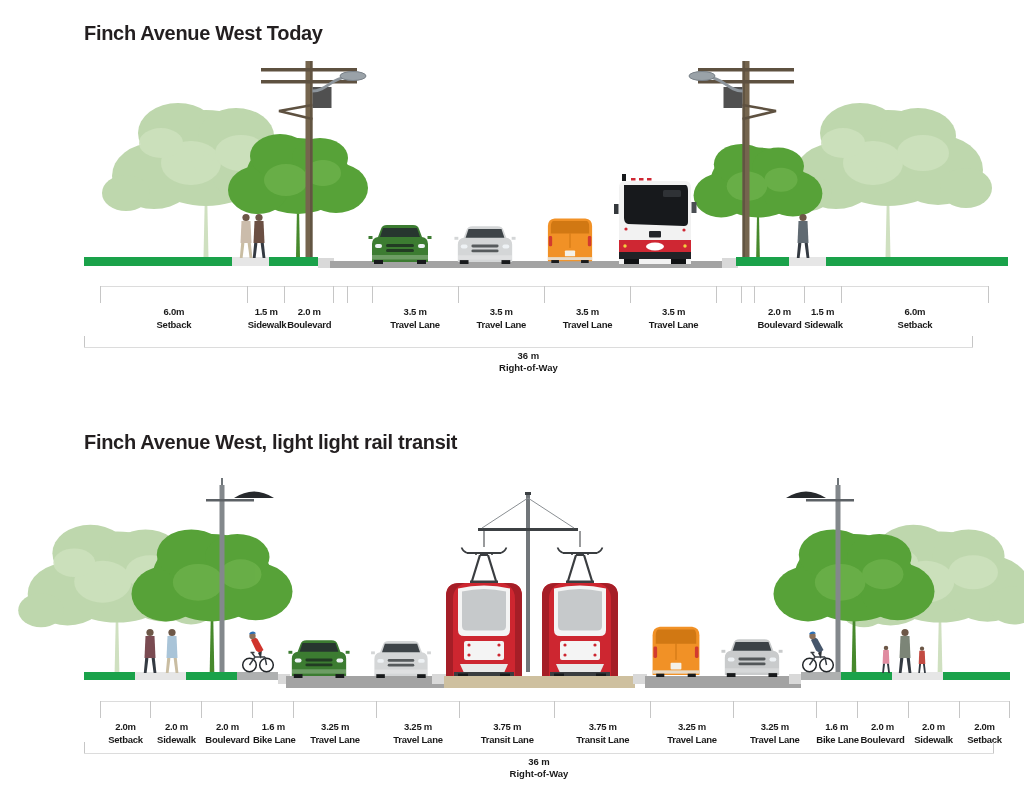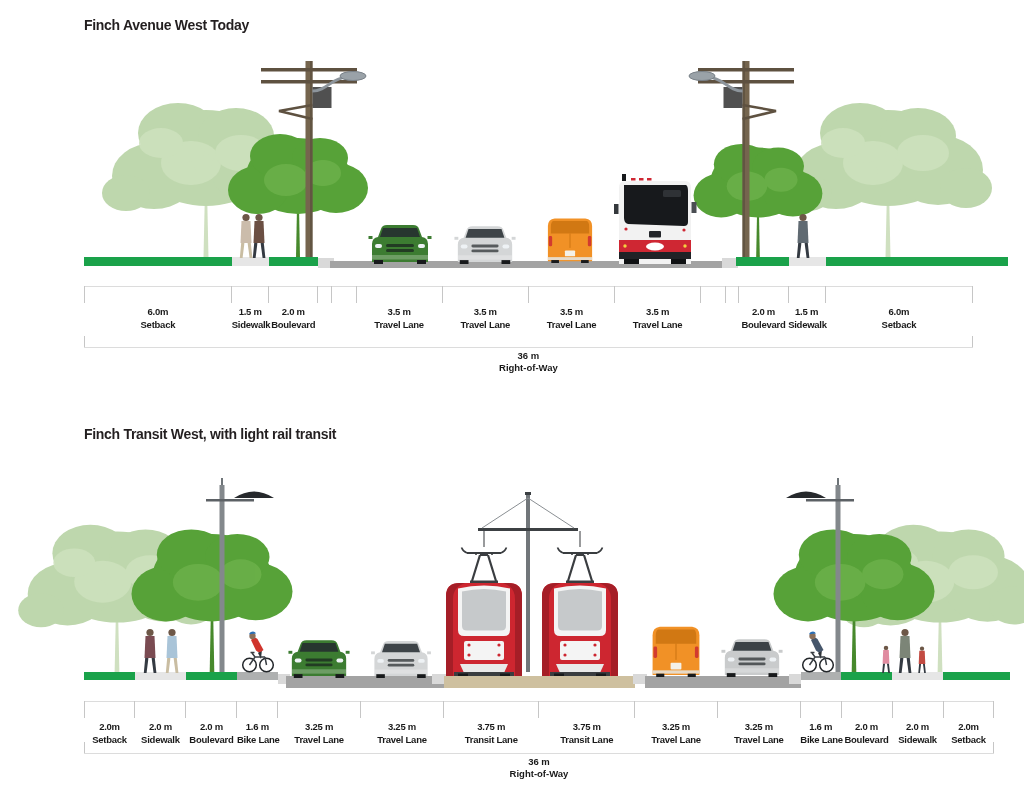"Finch Avenue West Today" .sec-title { font-size: 14px -> 20px }
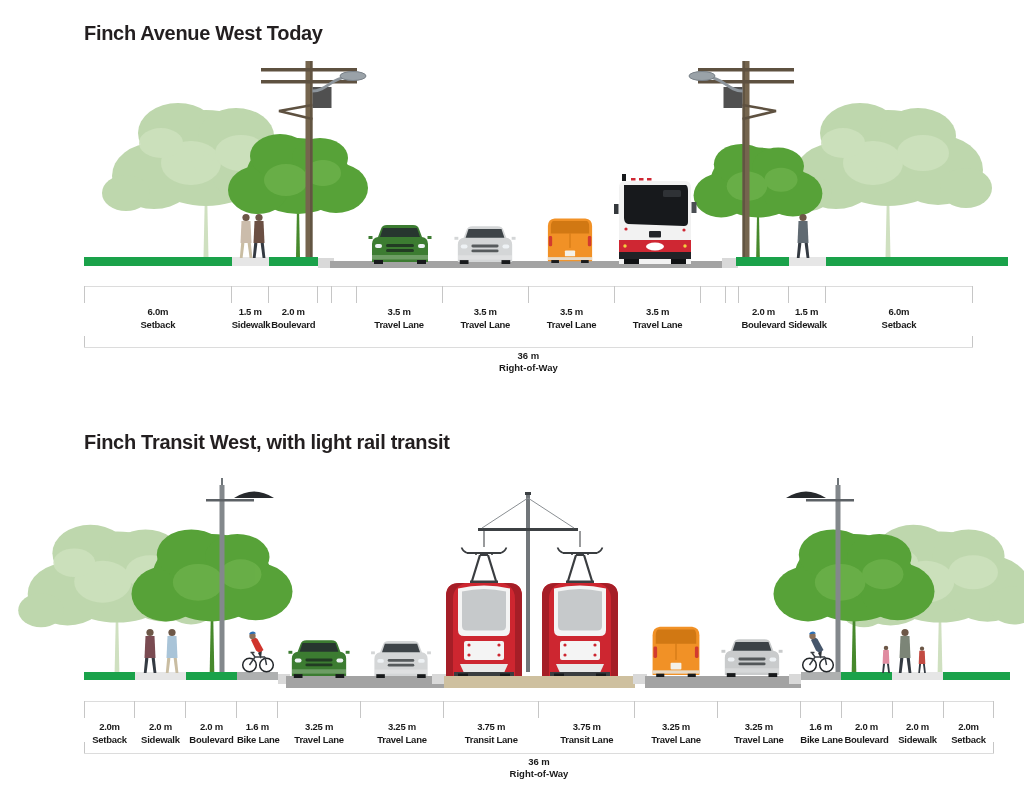"6.0m" .dimrow { left: 0 -> 16px }
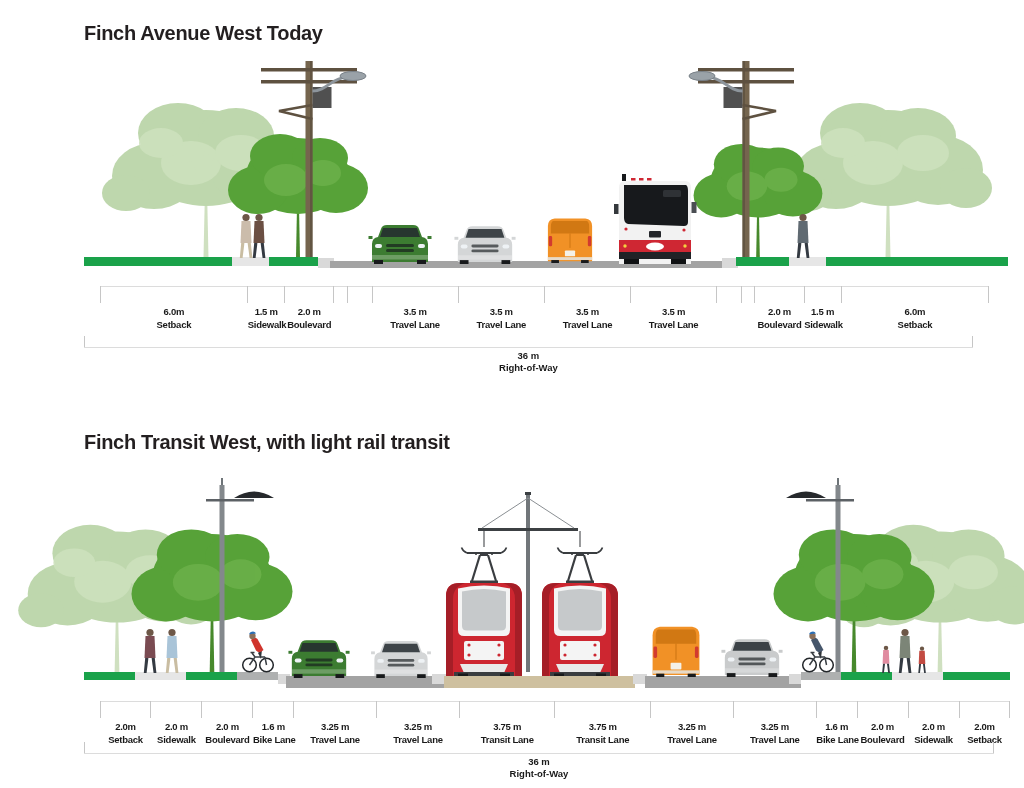"Finch Transit West, with light" h2.sec-title { text: Transit West, with -> Avenue West, light }
